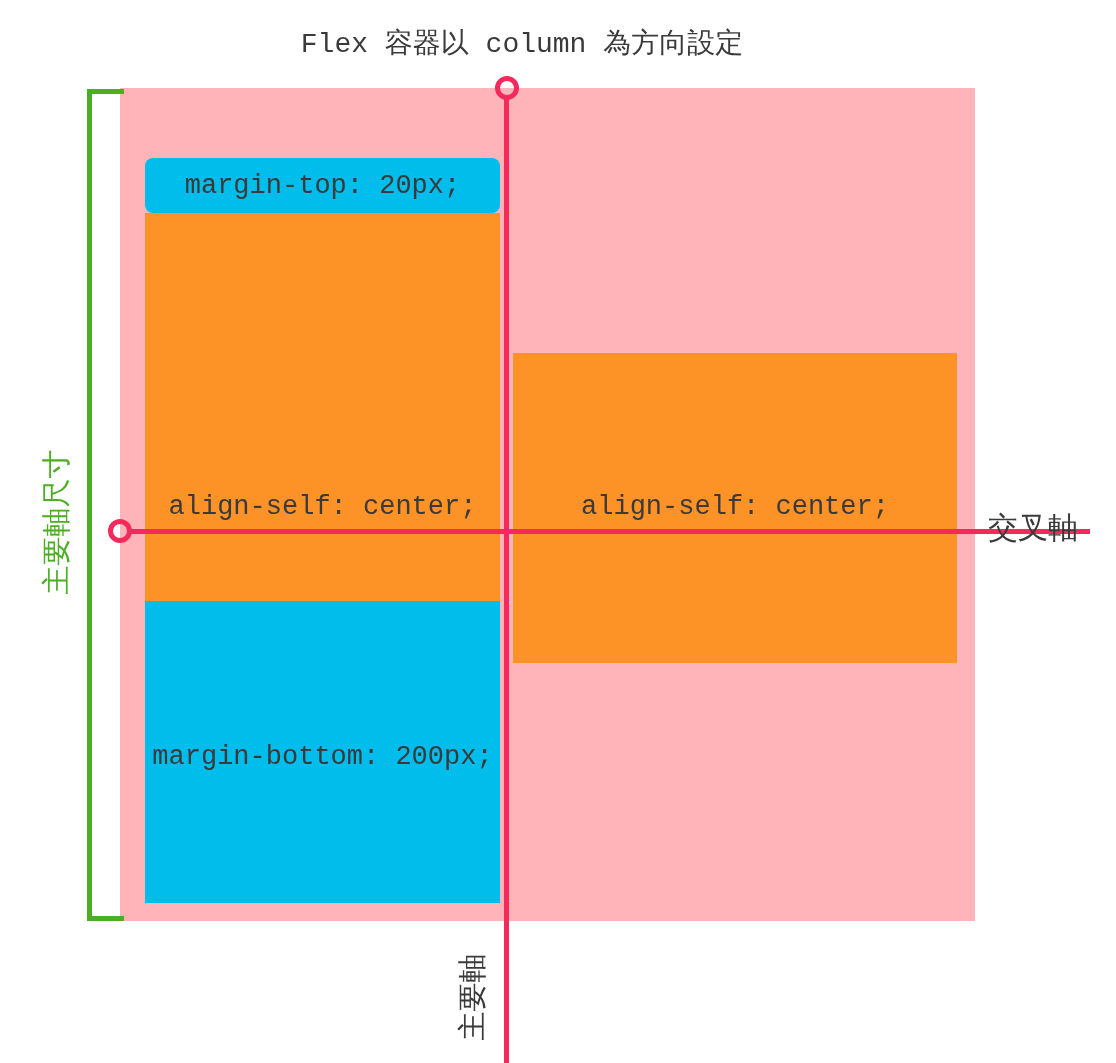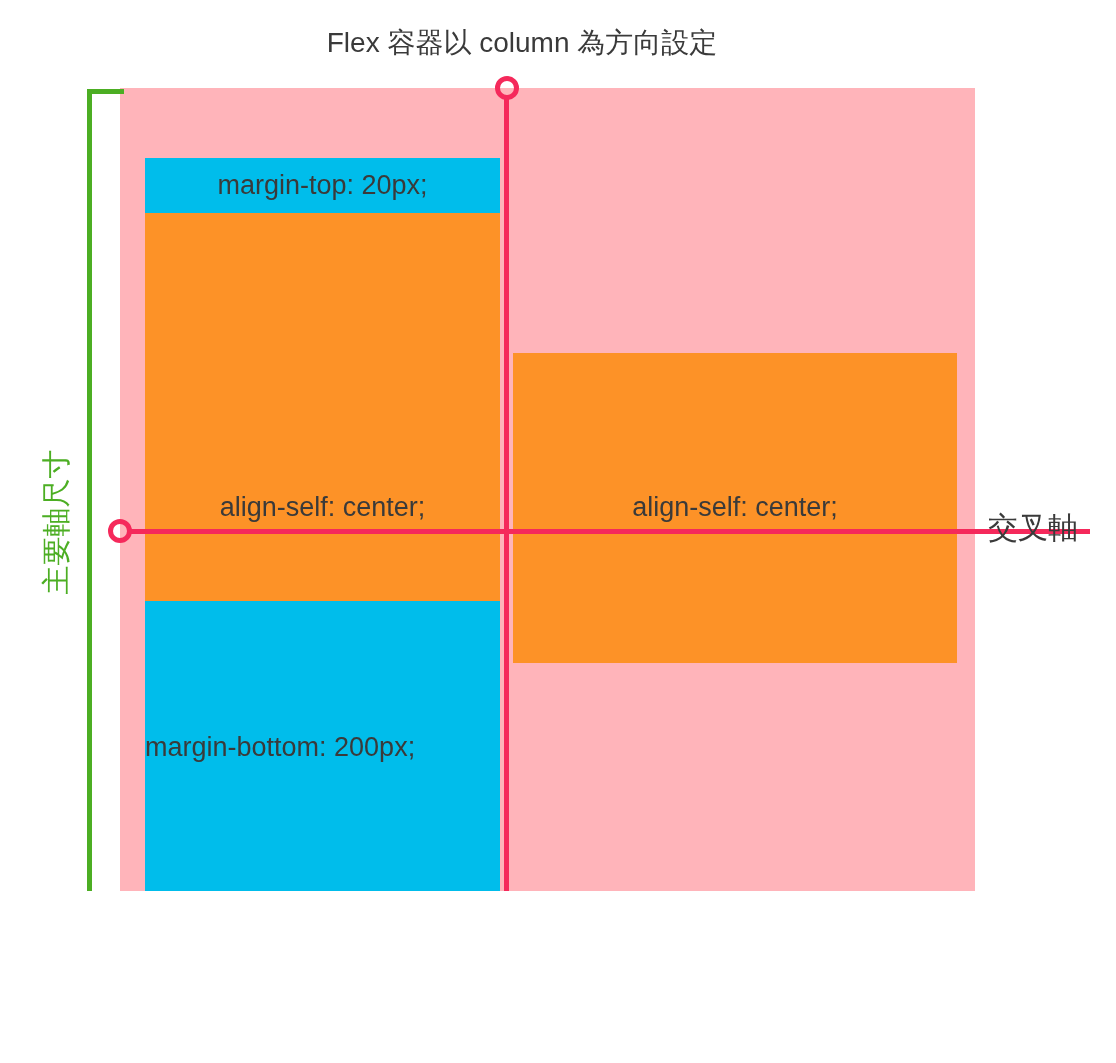"Flex 容器以 column 為方向設定" .diagram { font-family: none -> Liberation Mono, monospace; height: 891px -> 1063px }
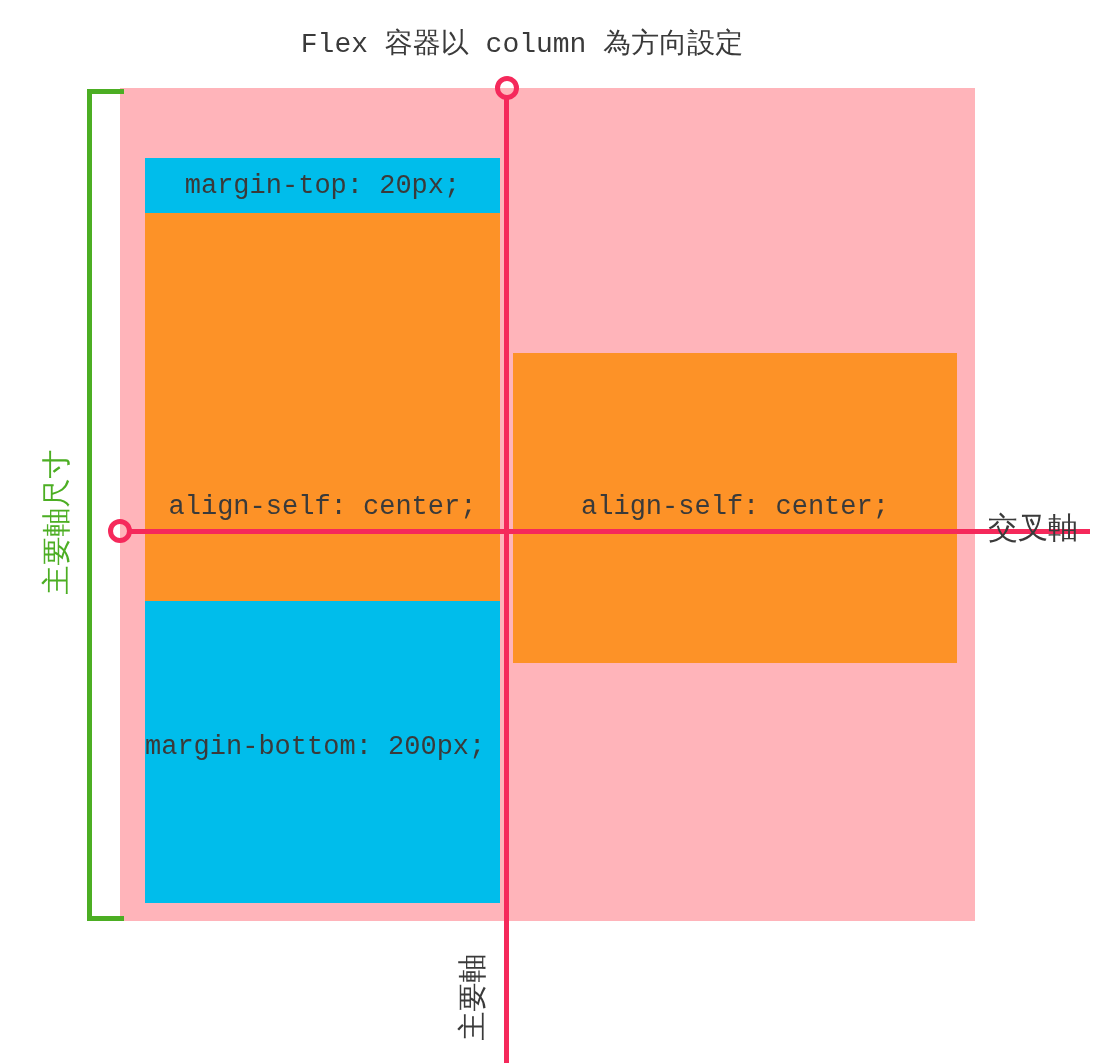"margin-top: 20px;" .margin-top-box { border-radius: none -> 8px }
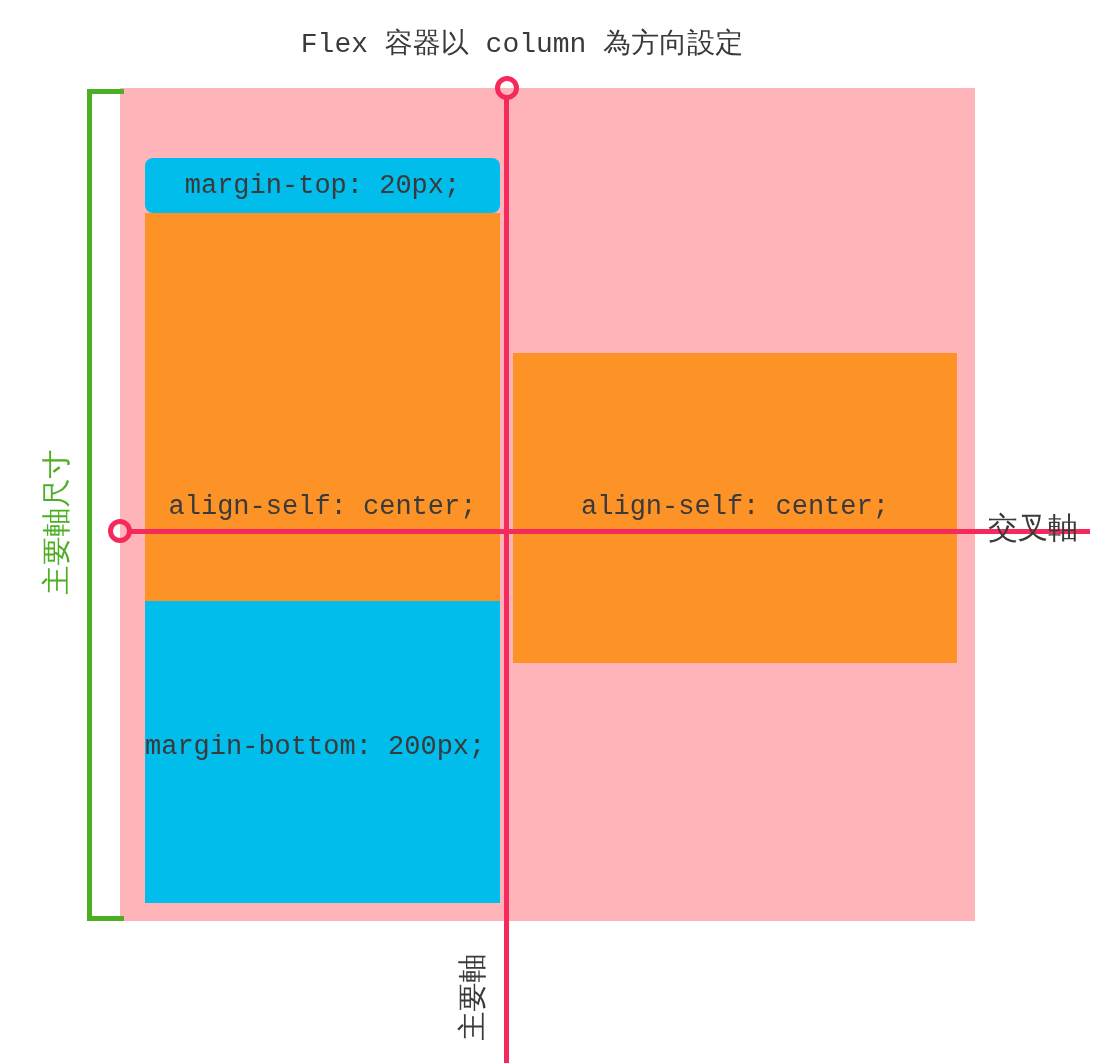"margin-bottom: 200px;" .margin-bottom-box .item-label { text-align: left -> center; top: 132px -> 142px }
